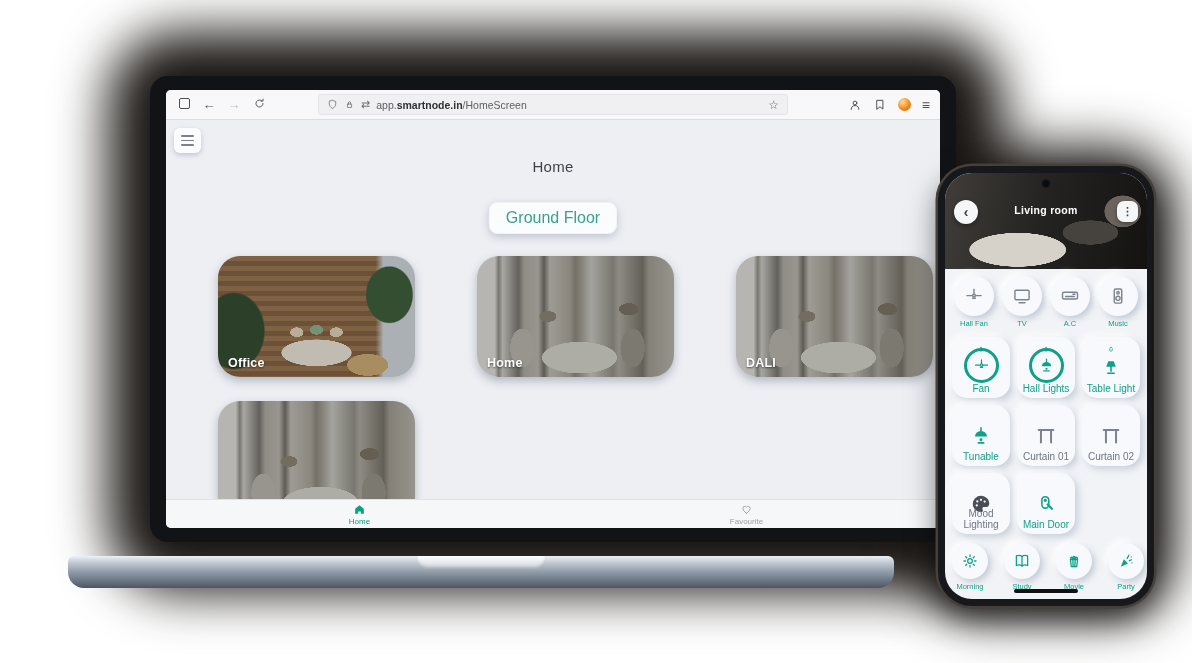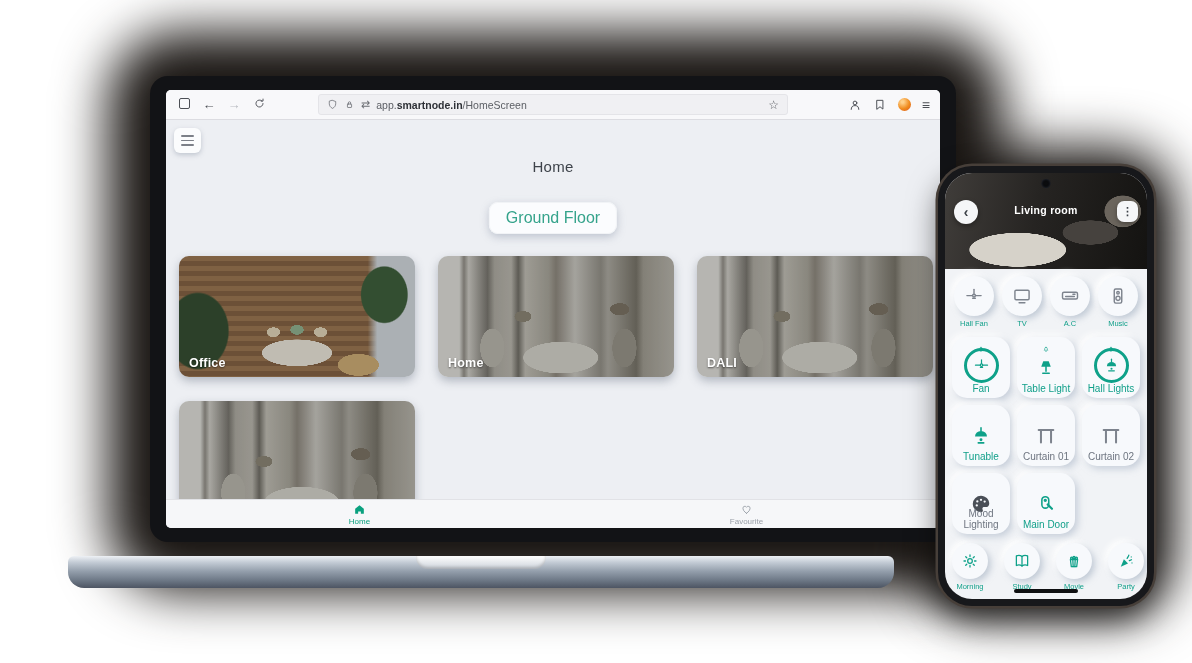"Office" .room-card { border-radius: 10px -> 22px; margin-left: none -> 39px }
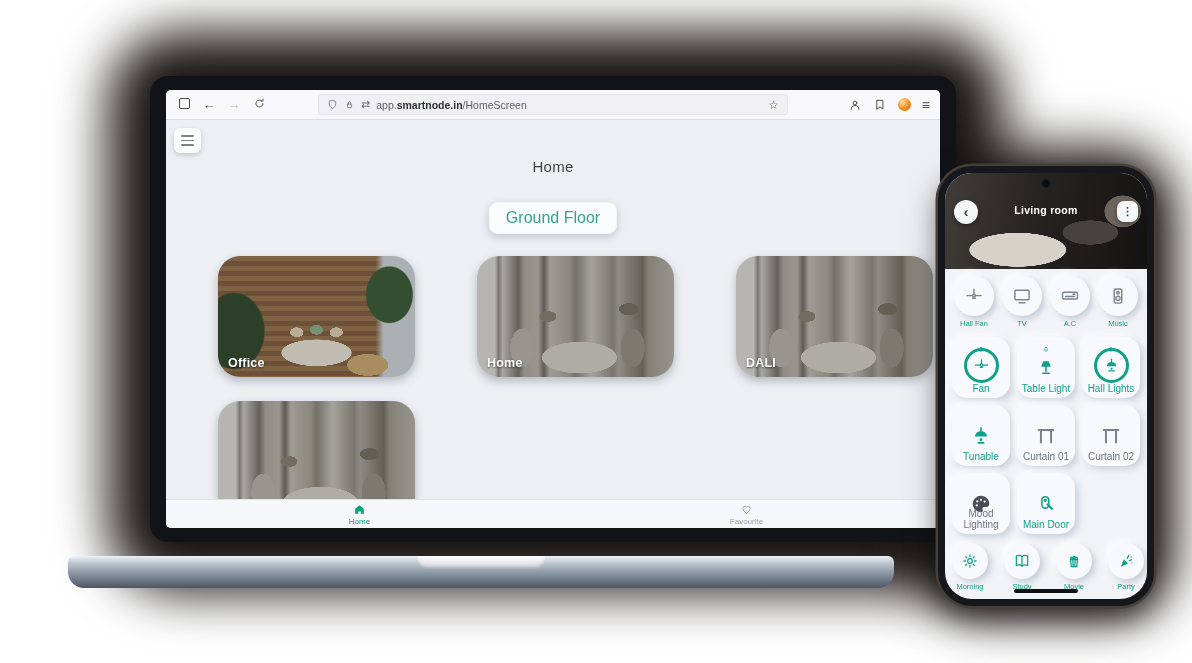"Table Light" div.dcard { order: before "Hall Lights" -> after "Hall Lights" }
